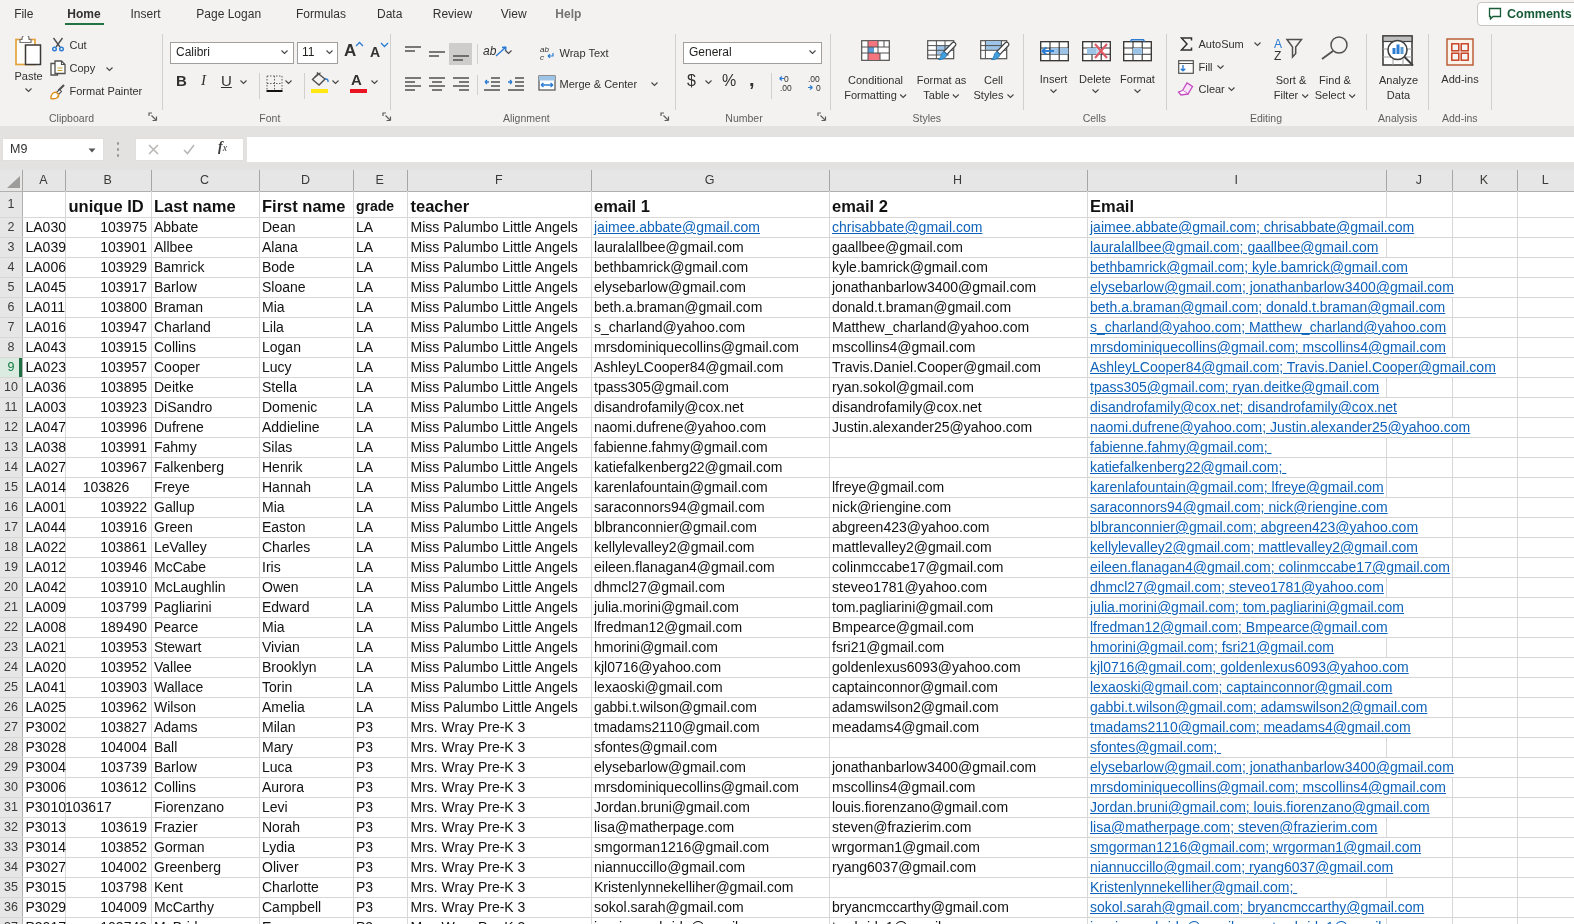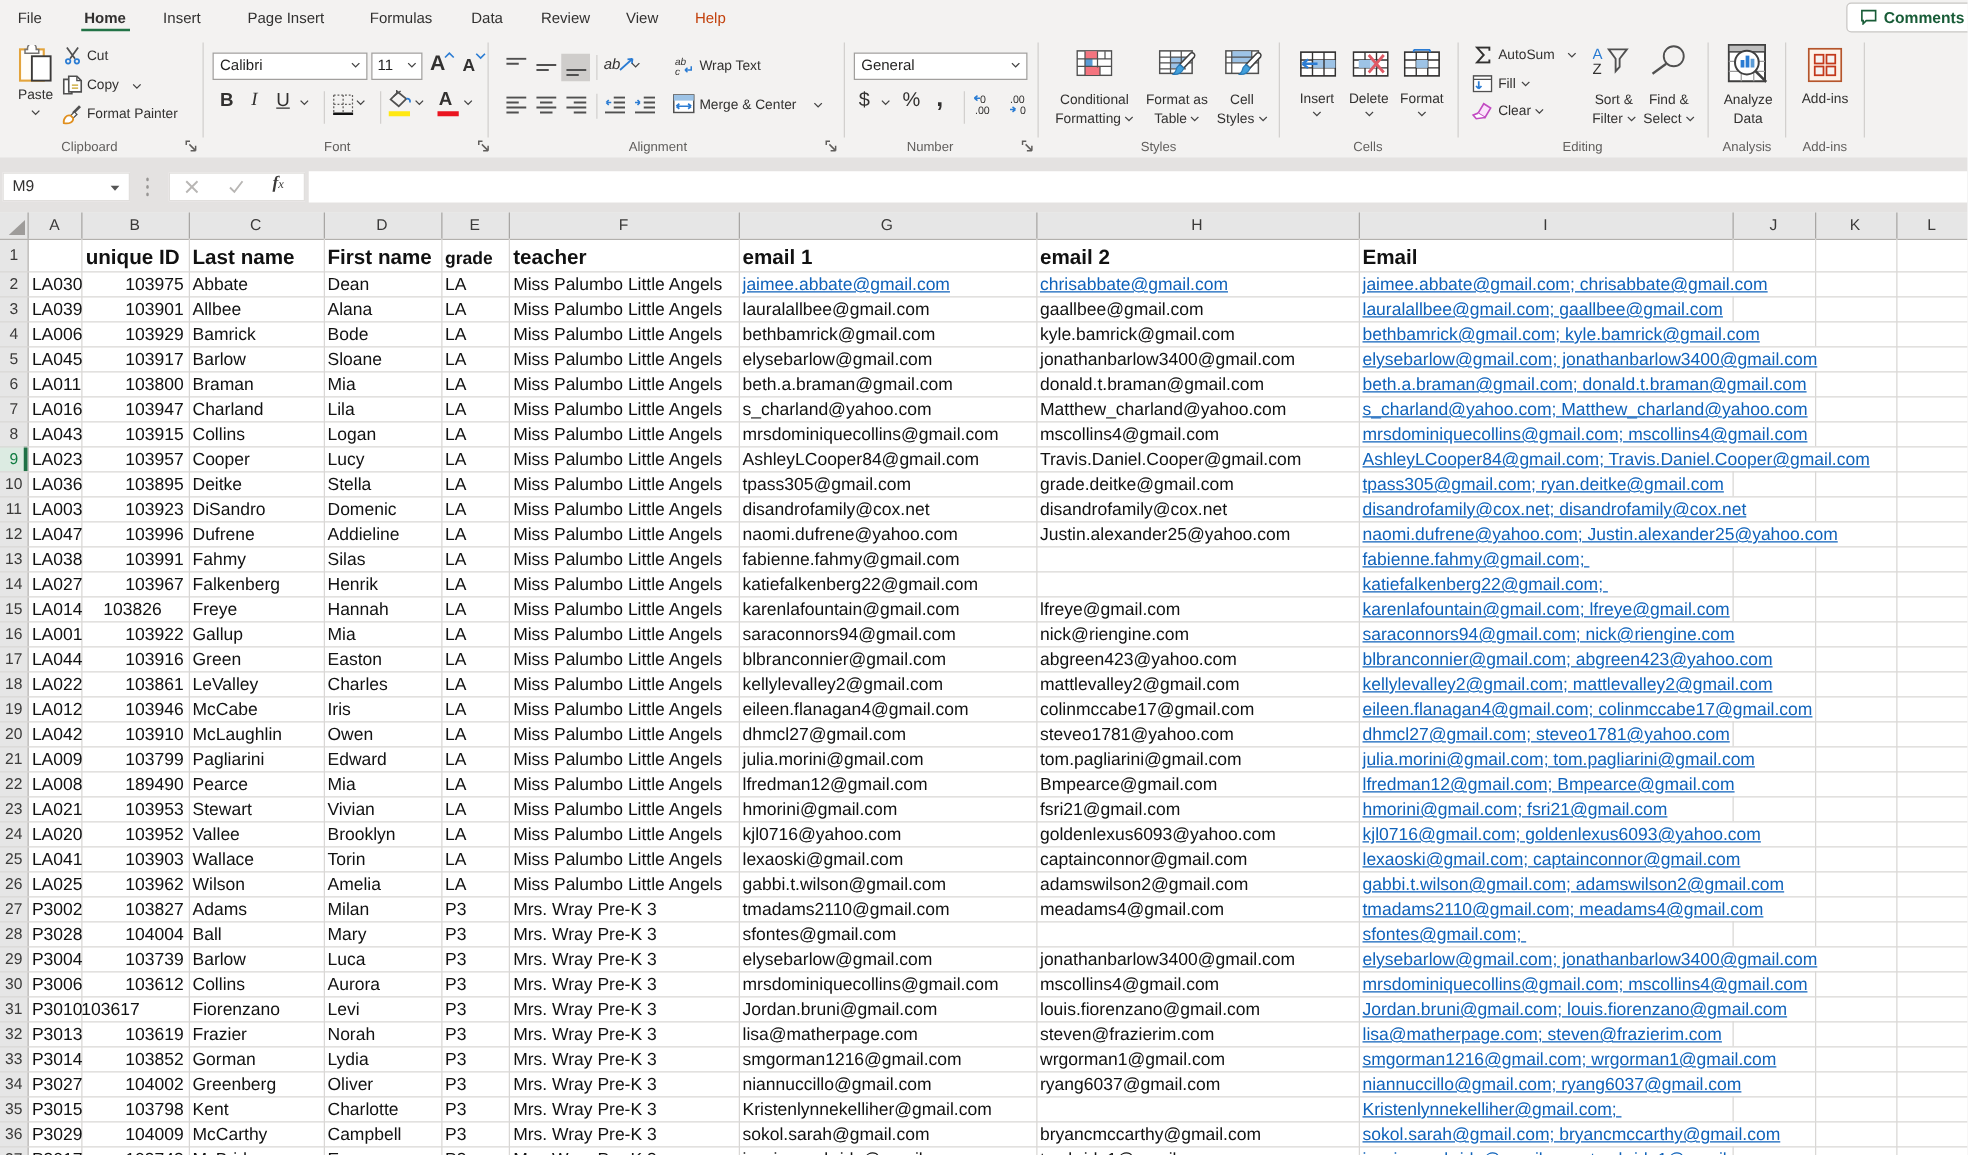"Page Insert" div.ab { text: Insert -> Logan }
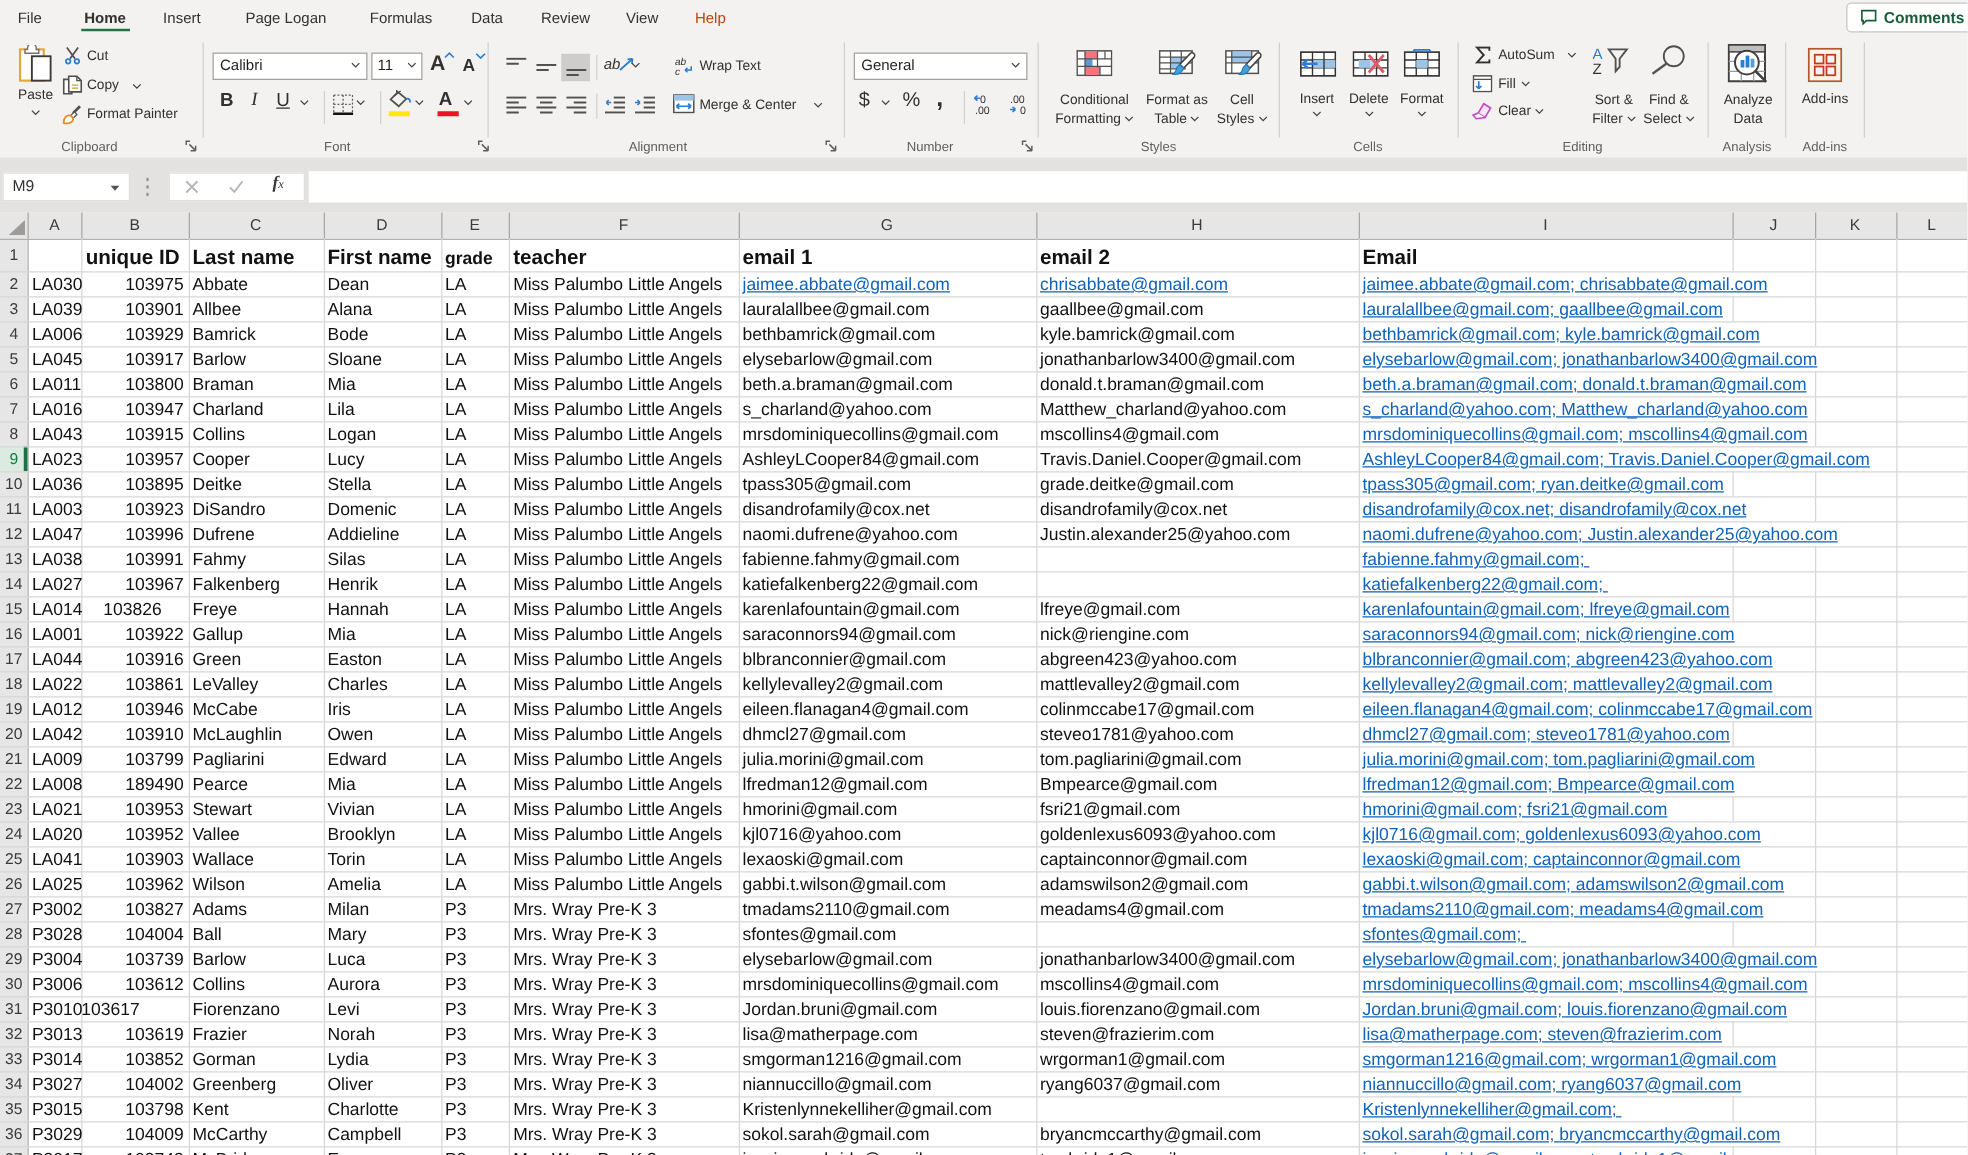"Help" div.ab { color: #c2410c -> #737373; font-weight: 400 -> 700 }
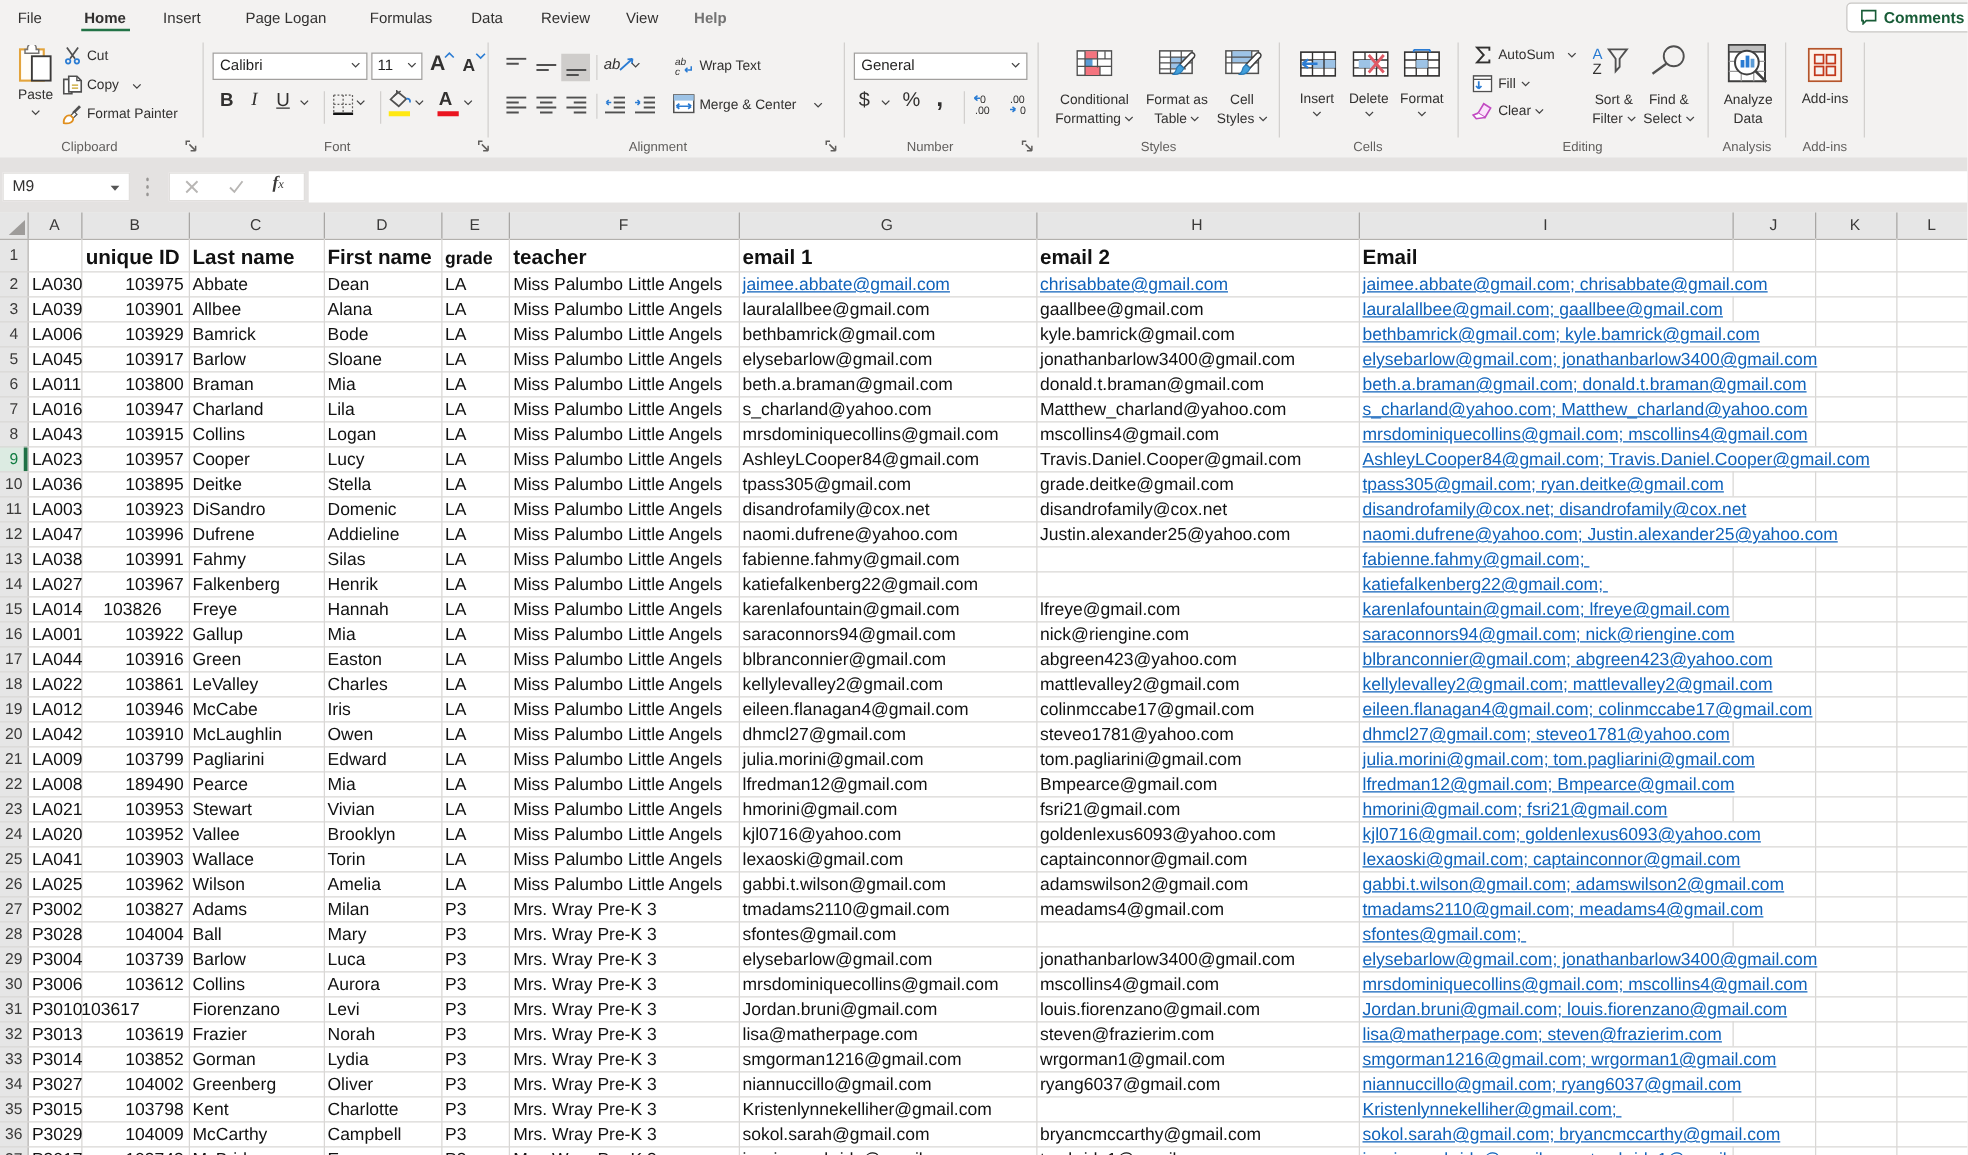"grade.deitke@gmail.com" div.cell { text: grade.deitke@gmail.com -> ryan.sokol@gmail.com }
